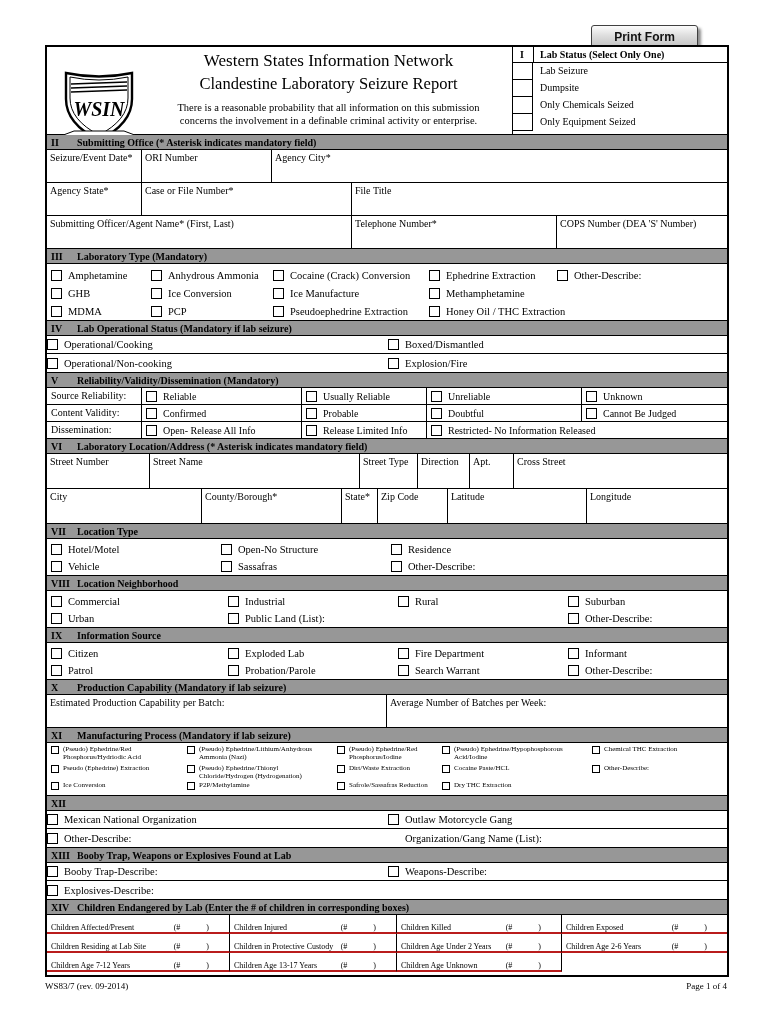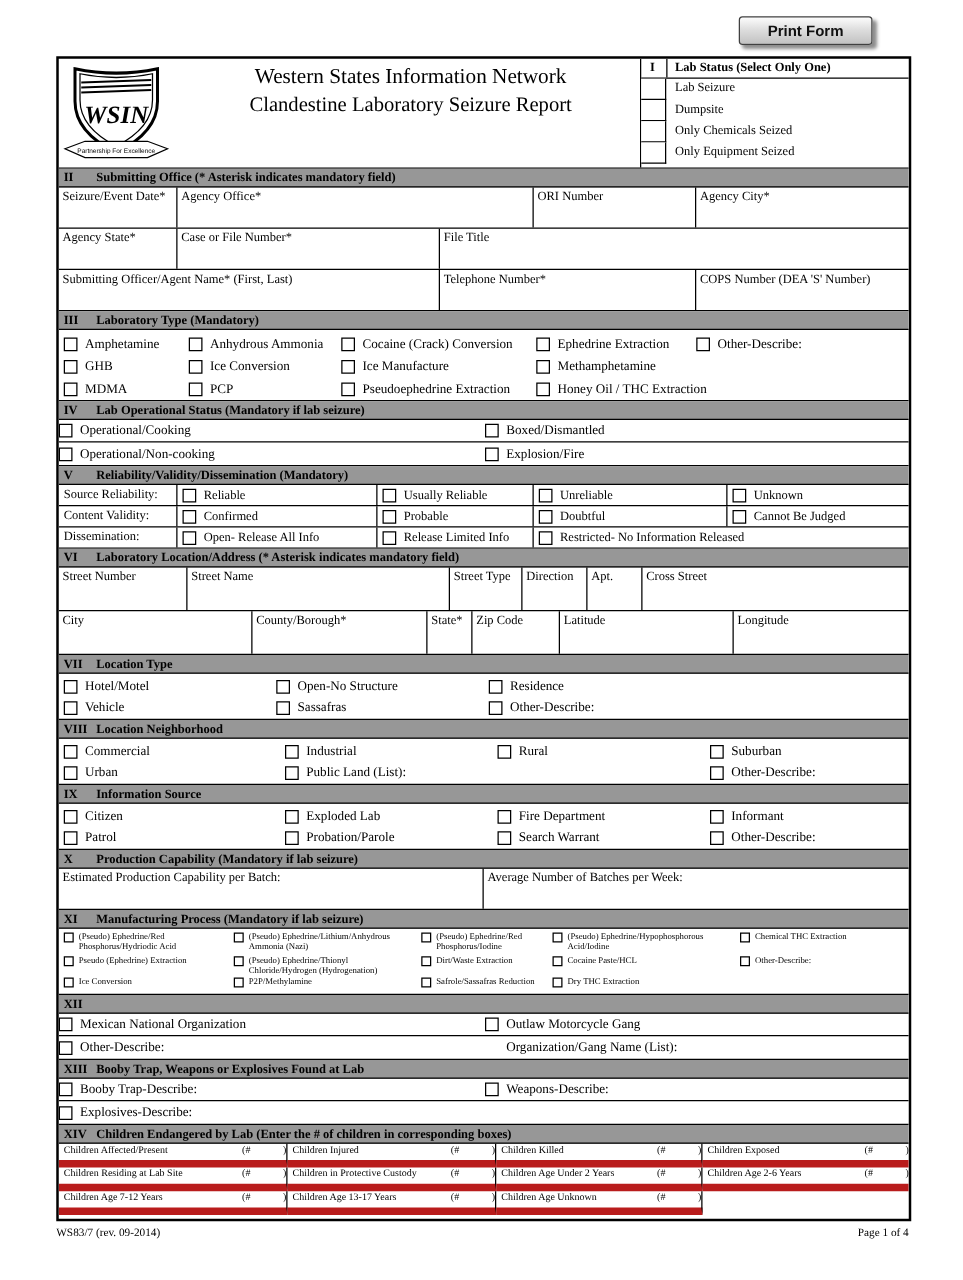"Print Form" #print-btn { top: 13px -> 25px }
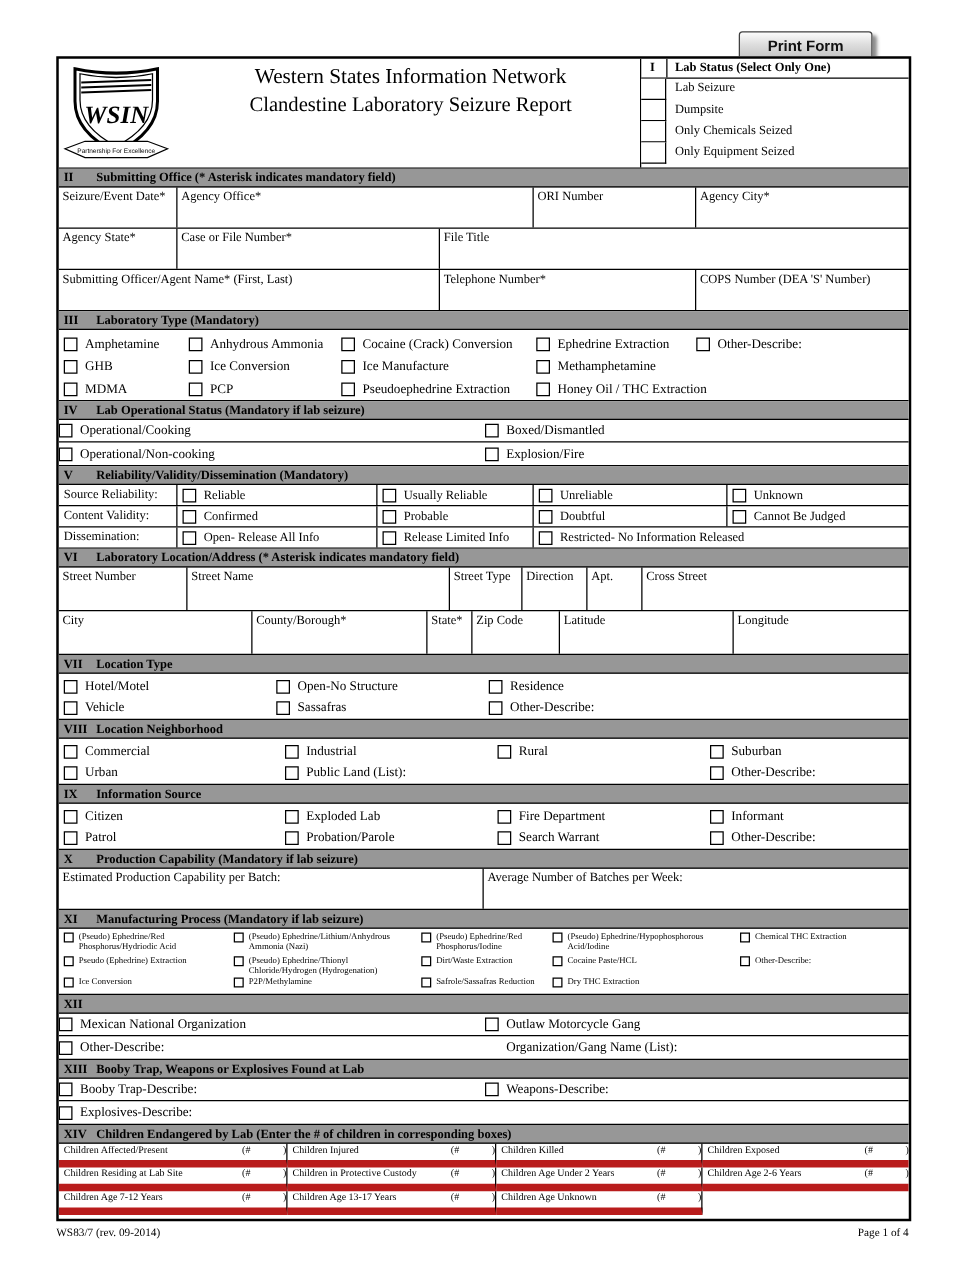"WSIN" .logo { justify-content: flex-start -> flex-end; padding-top: 3px -> 21px }
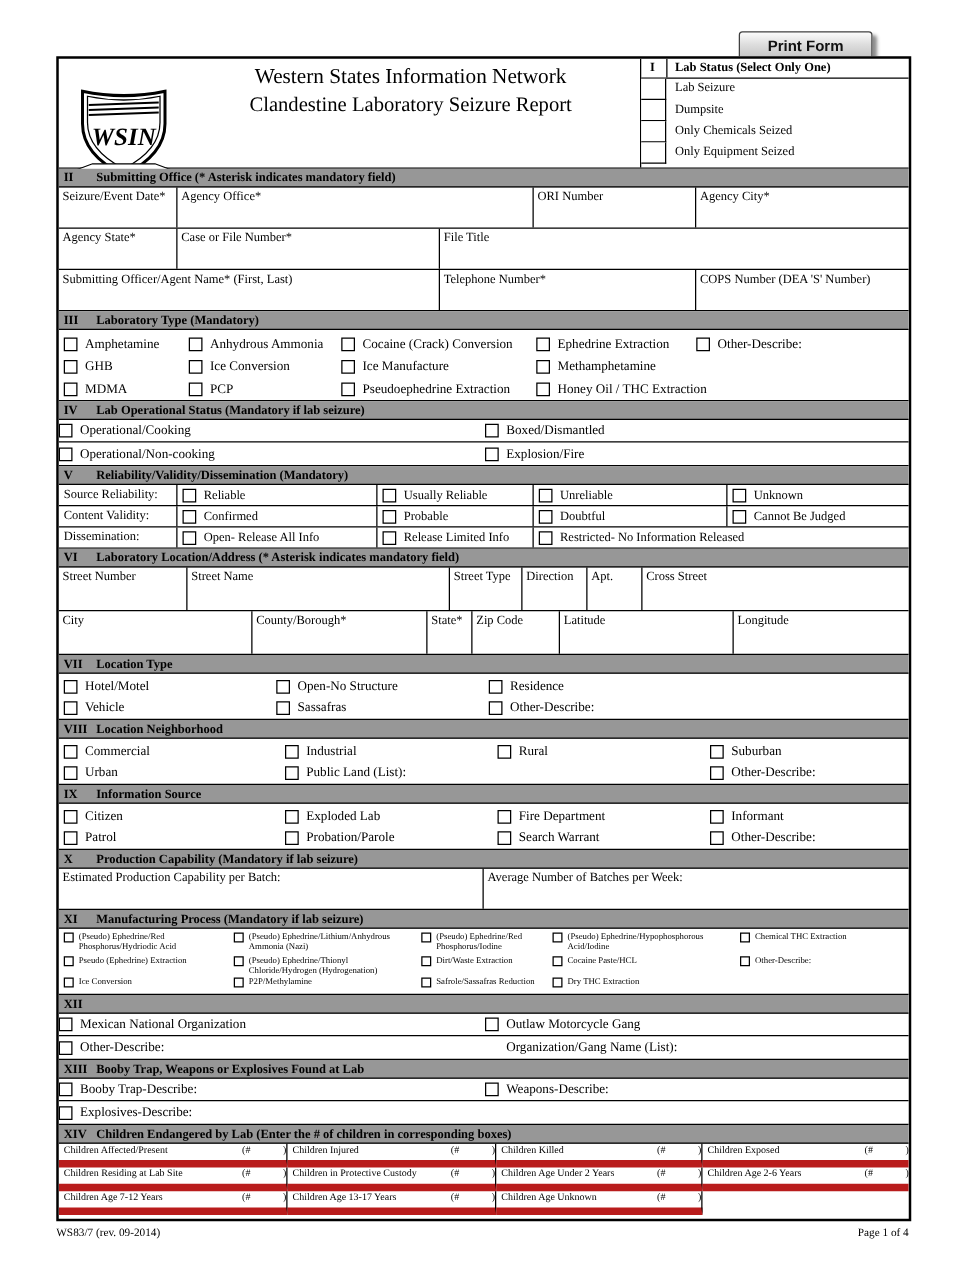"There is a reasonable probability" div.hn { html: none -> <div> <div>There is a reasonable probability that all information on this submission</div> <div>concerns the involvement in a definable criminal activity or enterprise.</div> </div> }
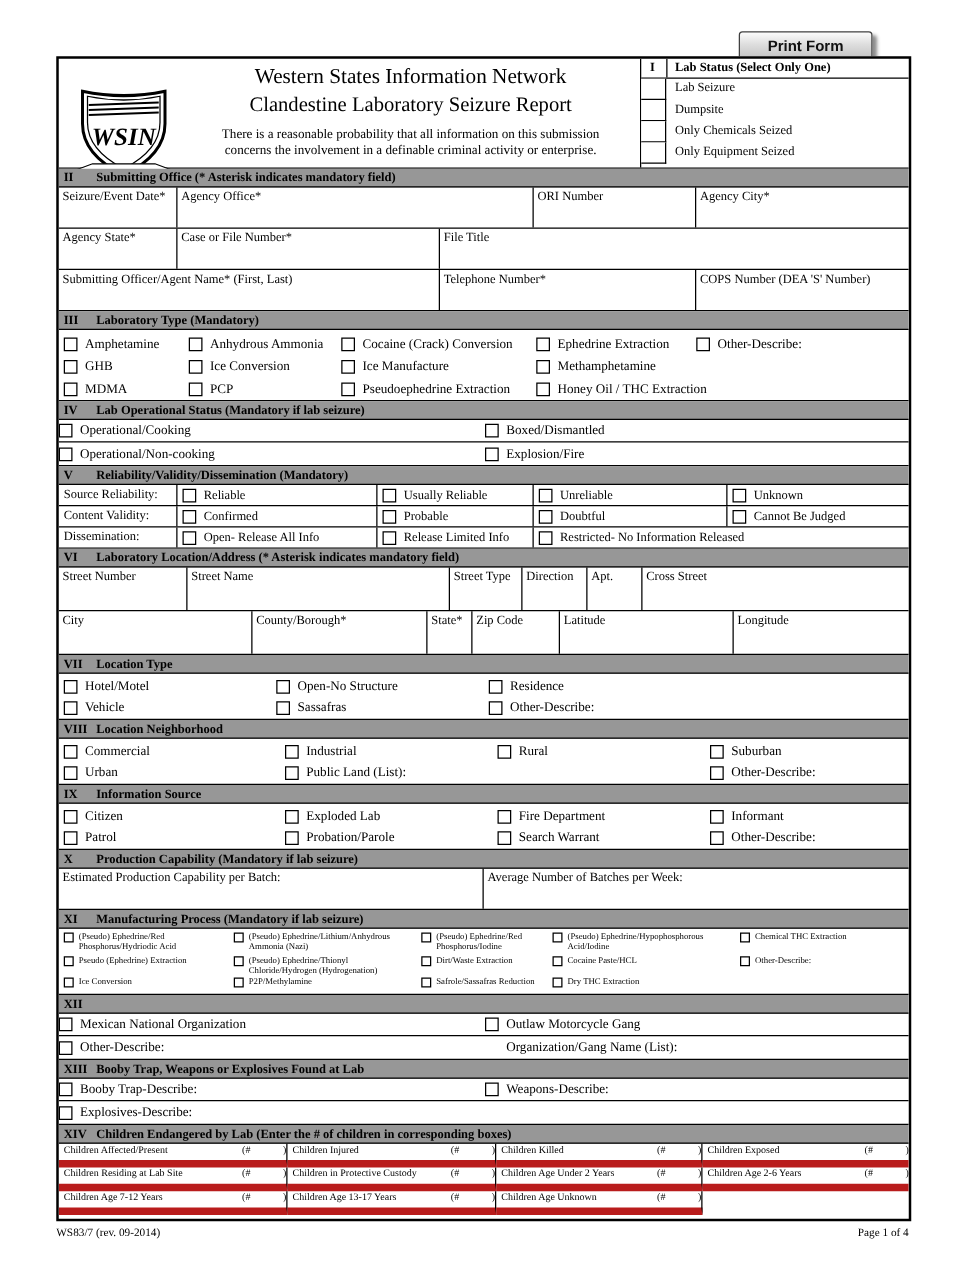"Agency Office*" div.cell { html: <div> <span>Agency Office*</span> </div> -> none }
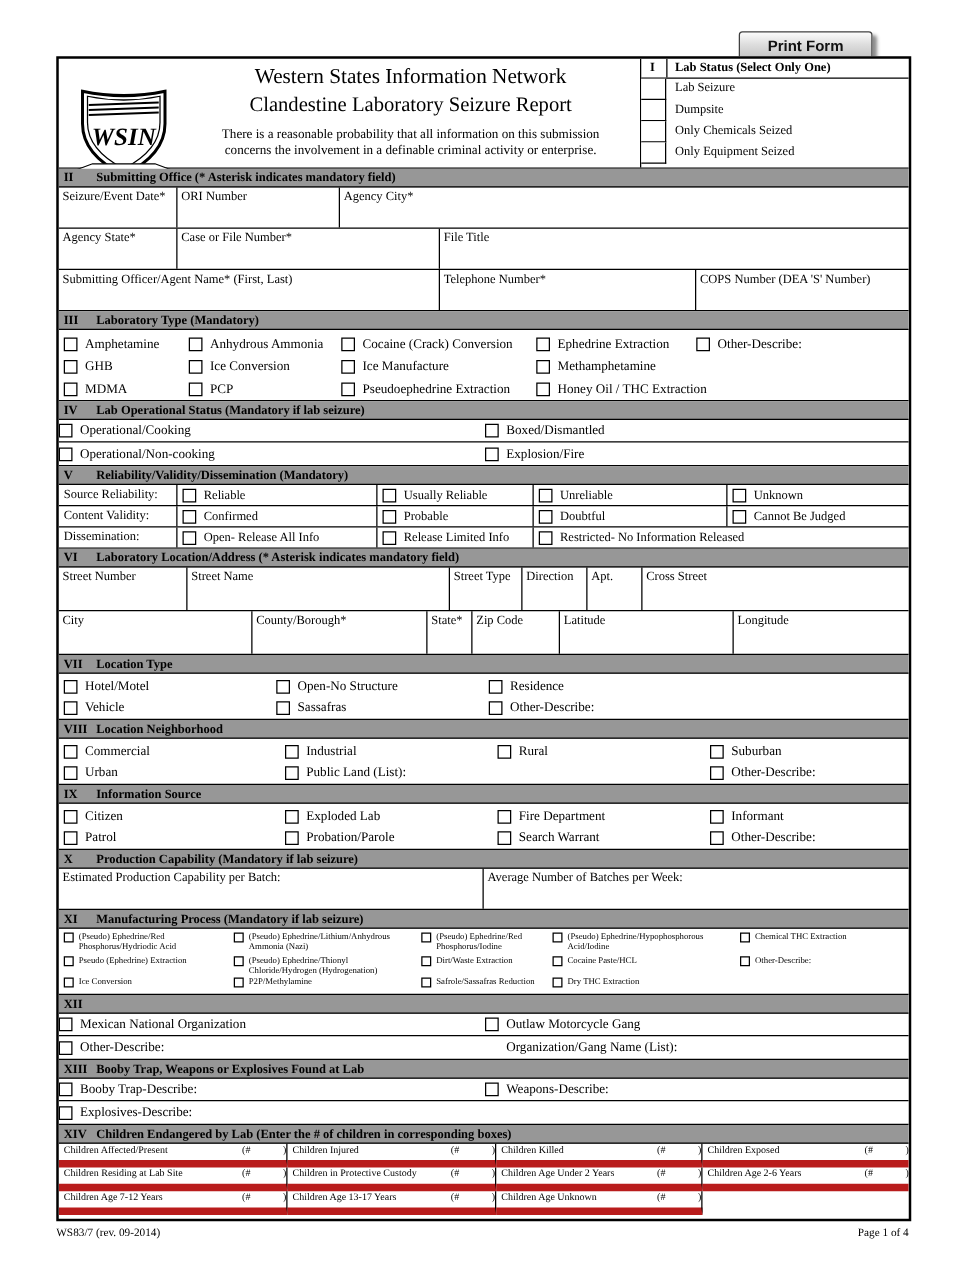"Children Affected/Present" .kcell { align-items: flex-start -> flex-end; border-bottom: 6px solid #b91c1c -> 2px solid #b91c1c; padding: 0 0 0 4px -> 0 20px 0 4px }
